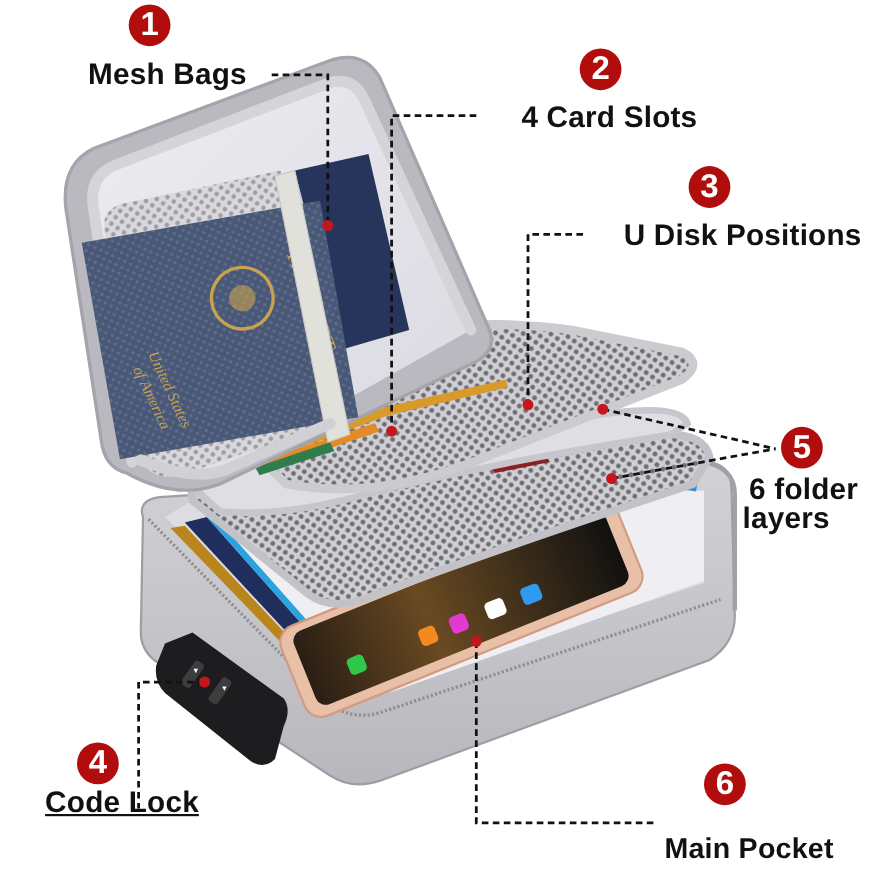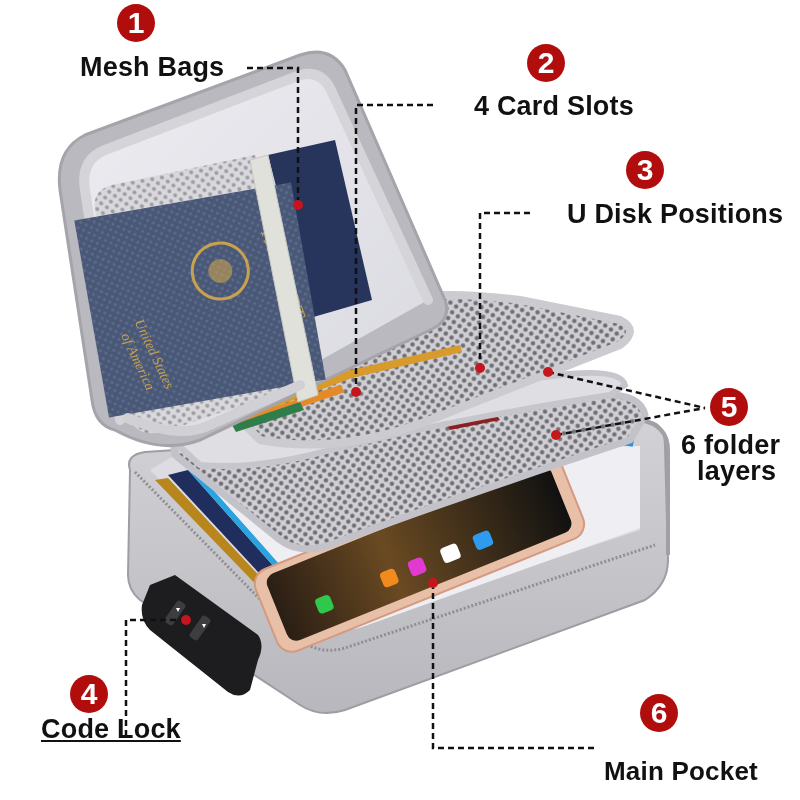"layers" div.label { left: 697px -> 675px }
